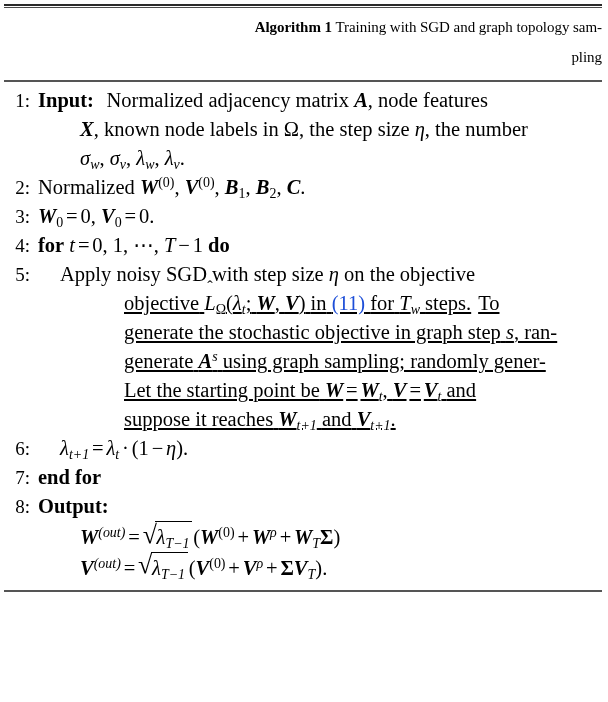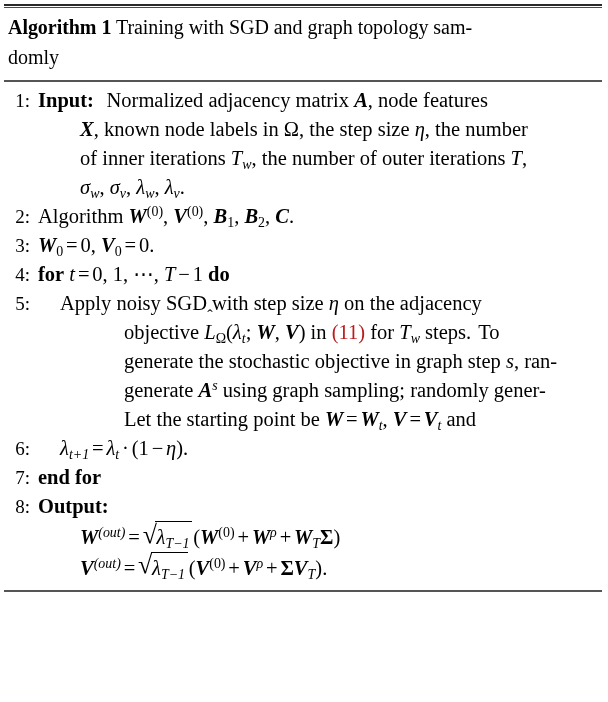"Algorithm 1 Training with SGD" #algorithm-title { font-size: 20px -> 15px; text-align: none -> right }
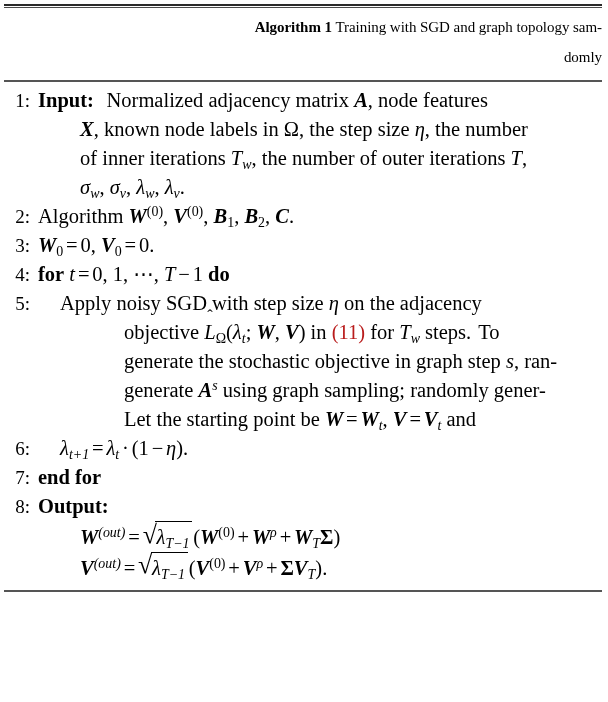"domly" span { text: domly -> pling }
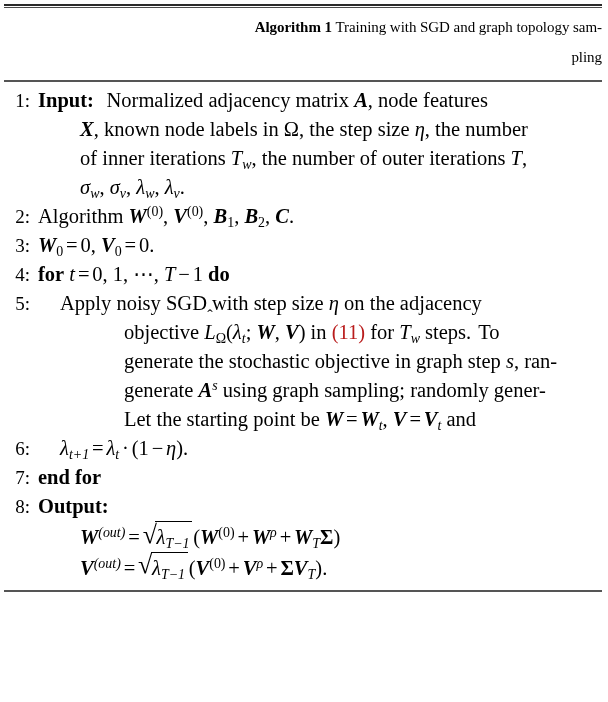"of inner iterations Tw, the" span.cont-line { html: <span> <span>of inner iterations</span> <span><span>T</span><sub>w</sub></span><span>, the number of outer iterations</span> <span>T</span><span>,</span> </span> -> none }
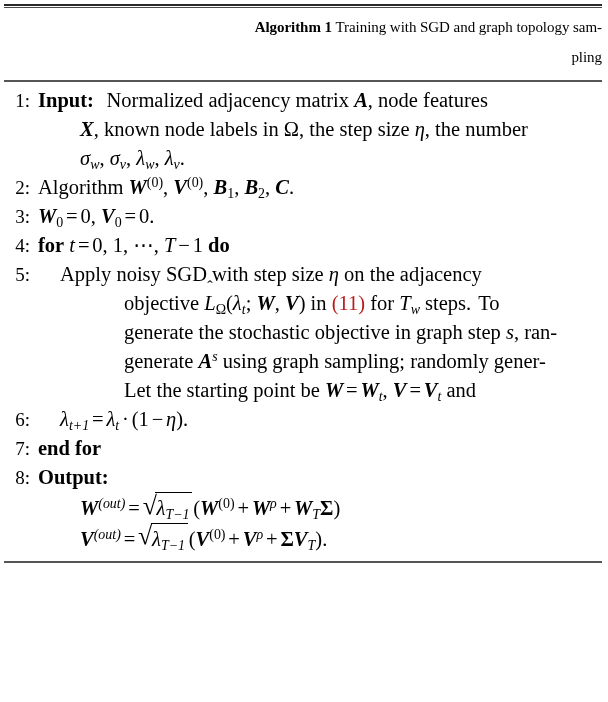"Algorithm" span { text: Algorithm -> Normalized }
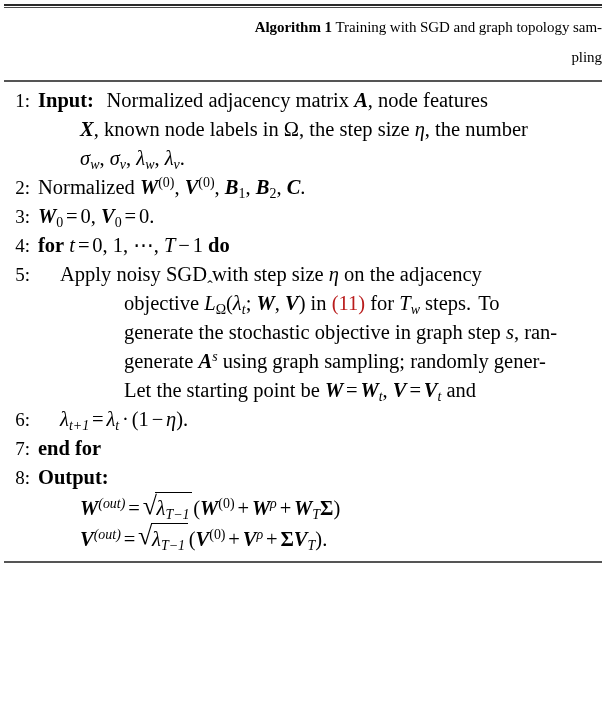"on the adjacency" span { text: adjacency -> objective }
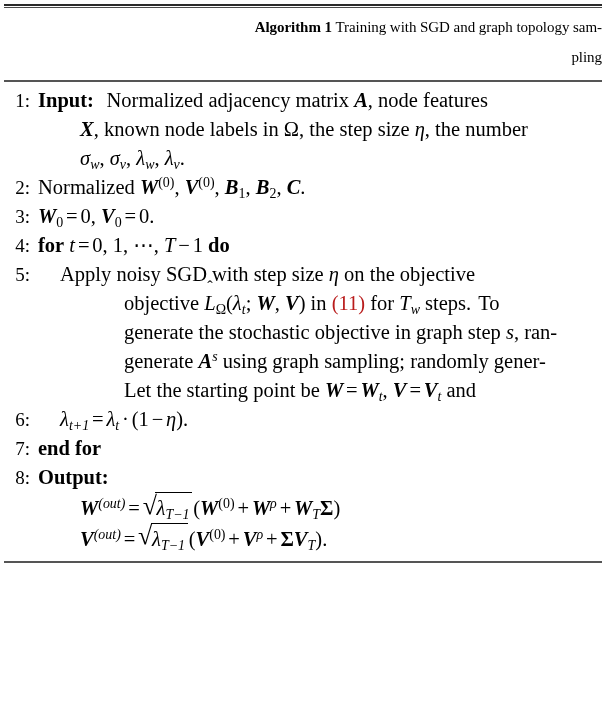"objective" .cont-line.indent-1 { text-decoration: none -> underline }
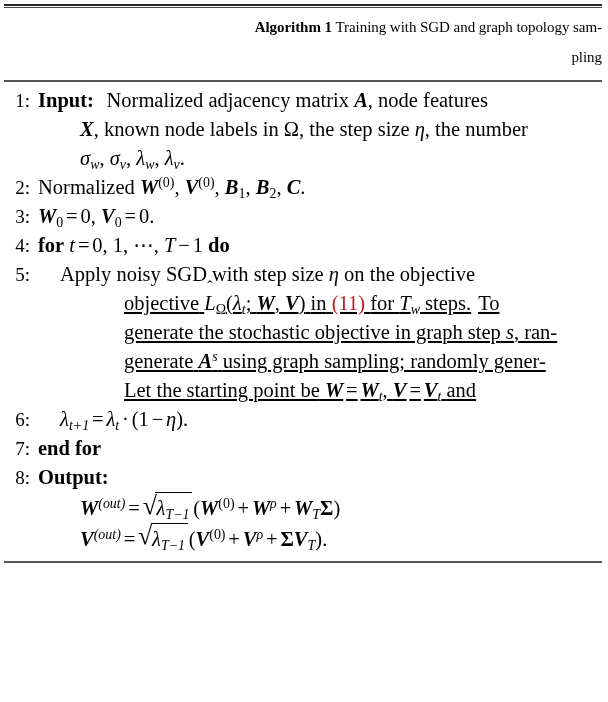"(11)" .link { color: #b91c1c -> #1d4ed8 }
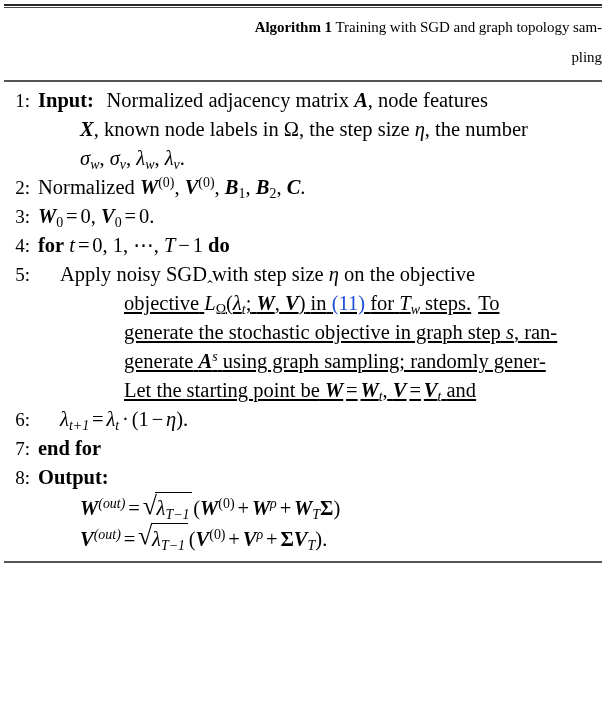"suppose it reaches Wt+1 and" span.cont-line { html: none -> <span> <span>suppose it reaches</span> <span><span>W</span><sub>t+1</sub></span> <span>and</span> <span><span>V</span><sub>t+1</sub></span><span>.</span> </span> }
